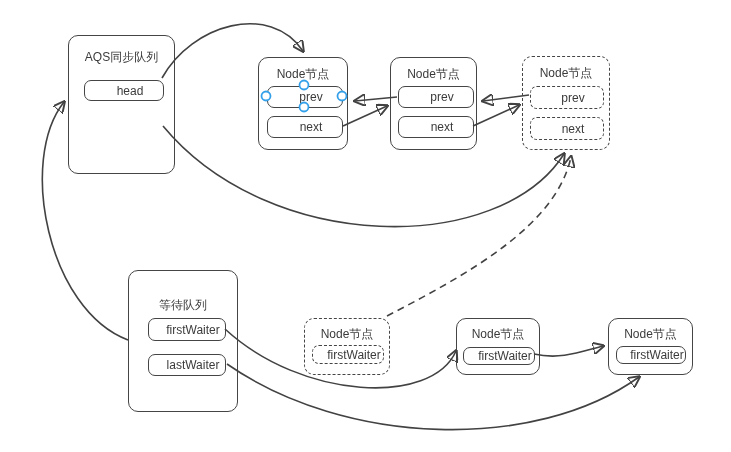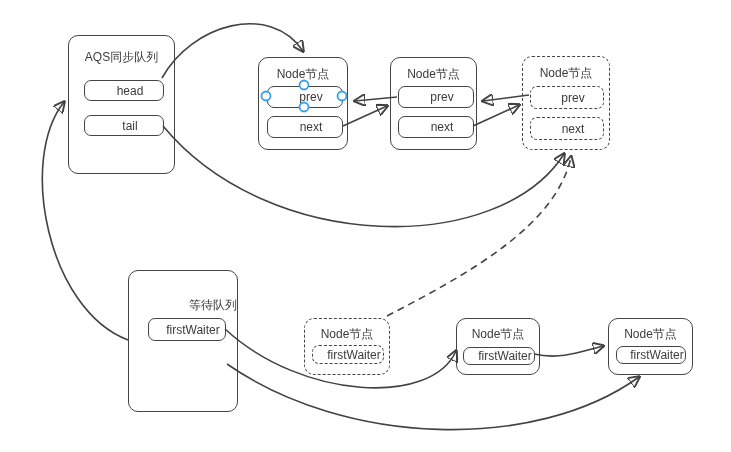"tail" div.field { html: <div>tail</div> -> none }
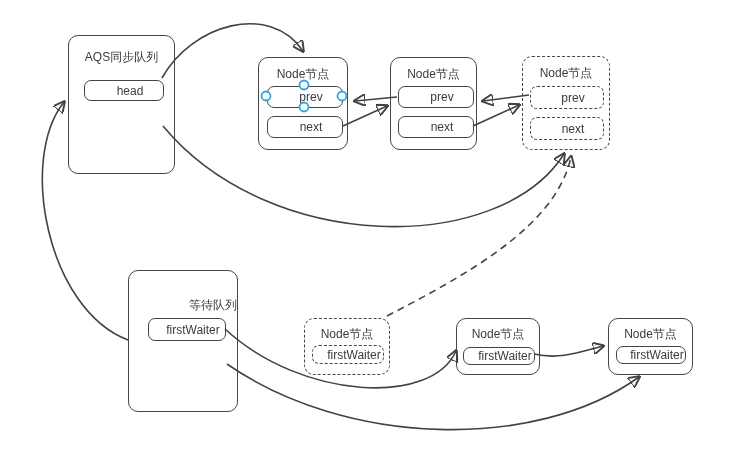"等待队列" div.box-title { text-align: right -> none }
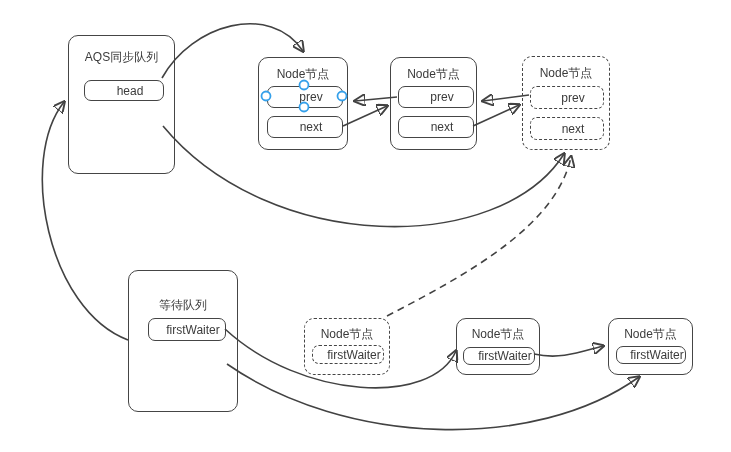"lastWaiter" div.field { html: none -> <div>lastWaiter</div> }
